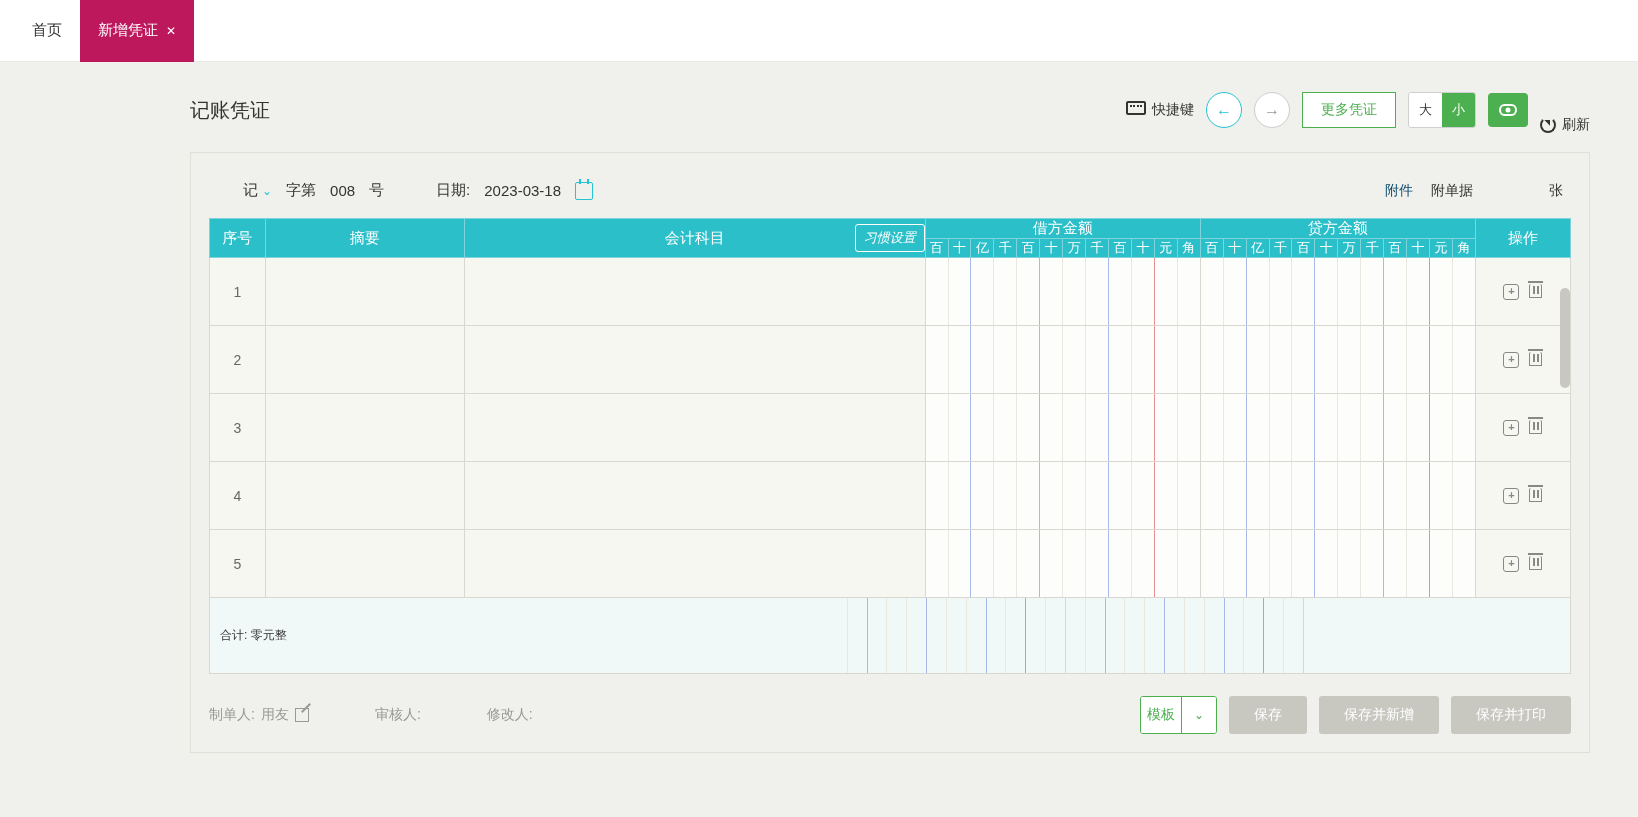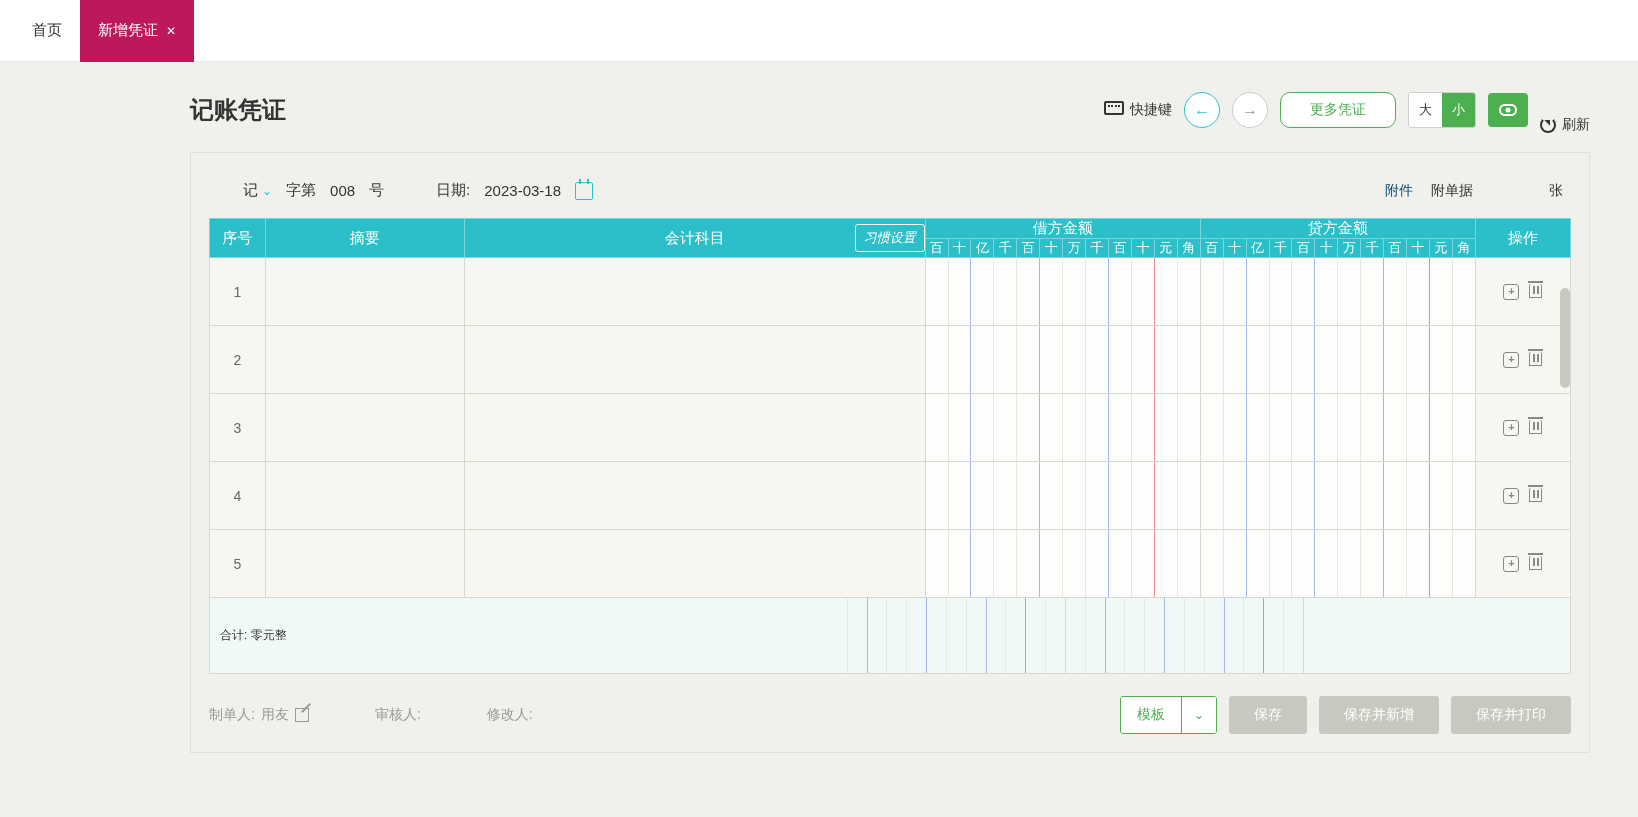"记账凭证" .page-title { font-size: 24px -> 20px; font-weight: 700 -> 400 }
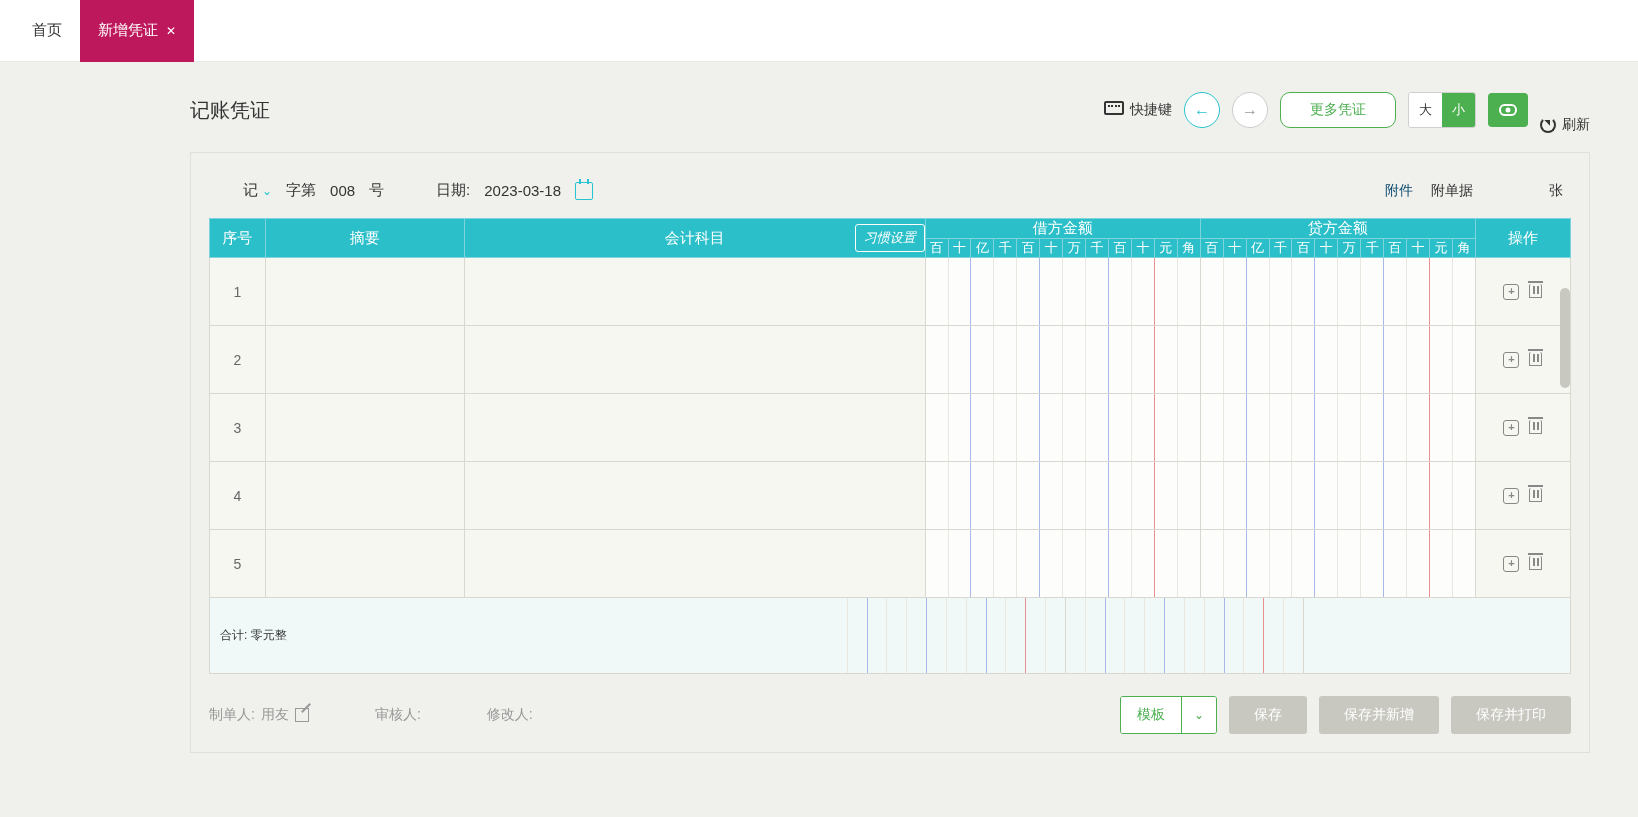"更多凭证" .more-btn { border-radius: 10px -> 0; padding: 8px 29px -> 8px 18px }
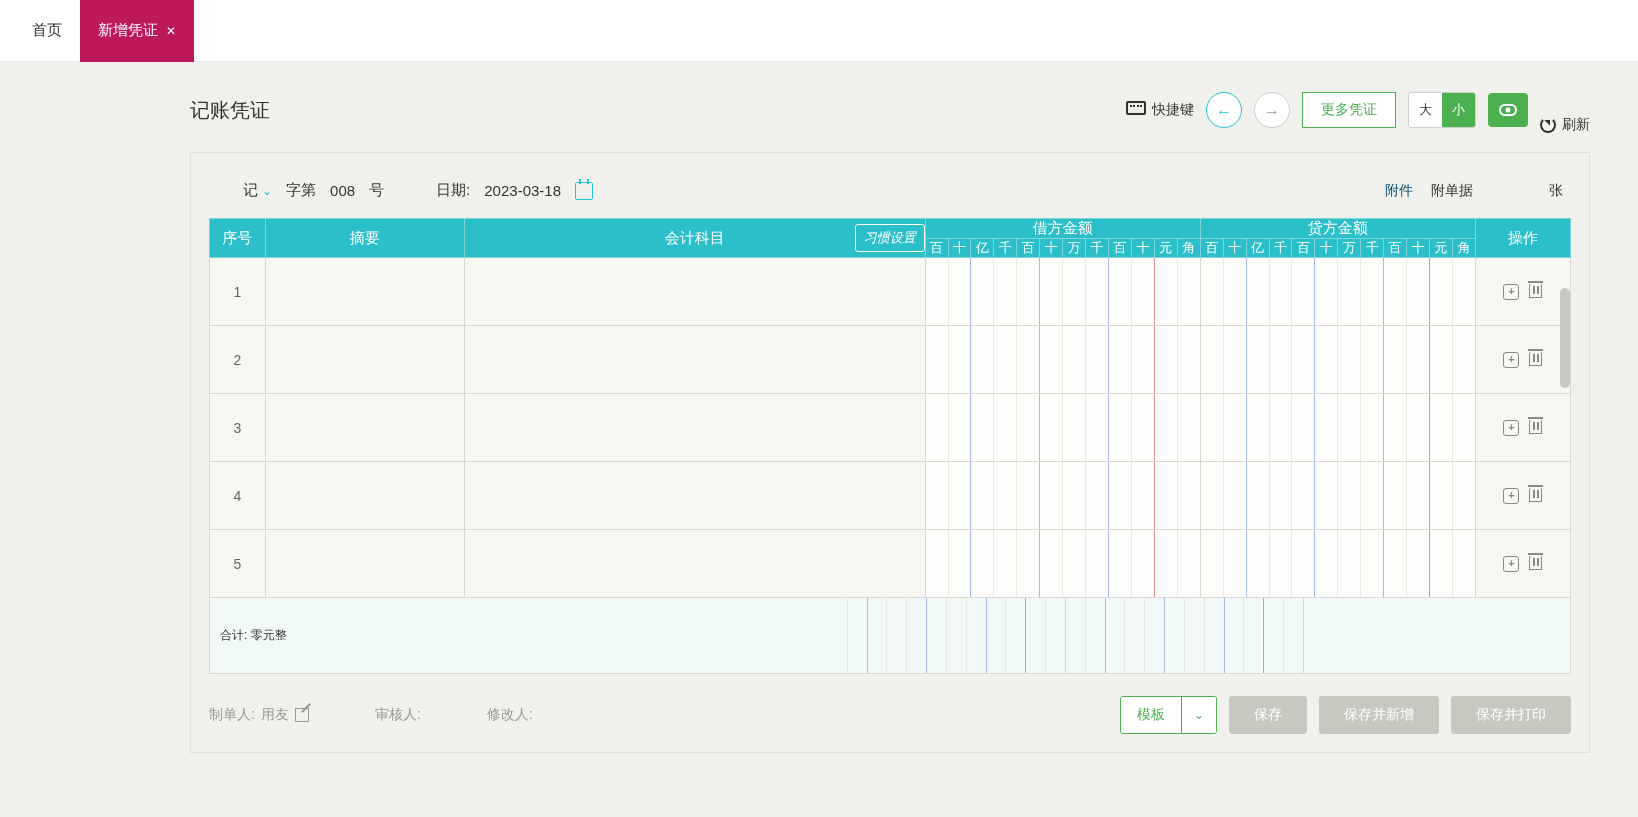"模板" .btn-template .tlabel { padding: 9px 16px -> 9px 6px }
